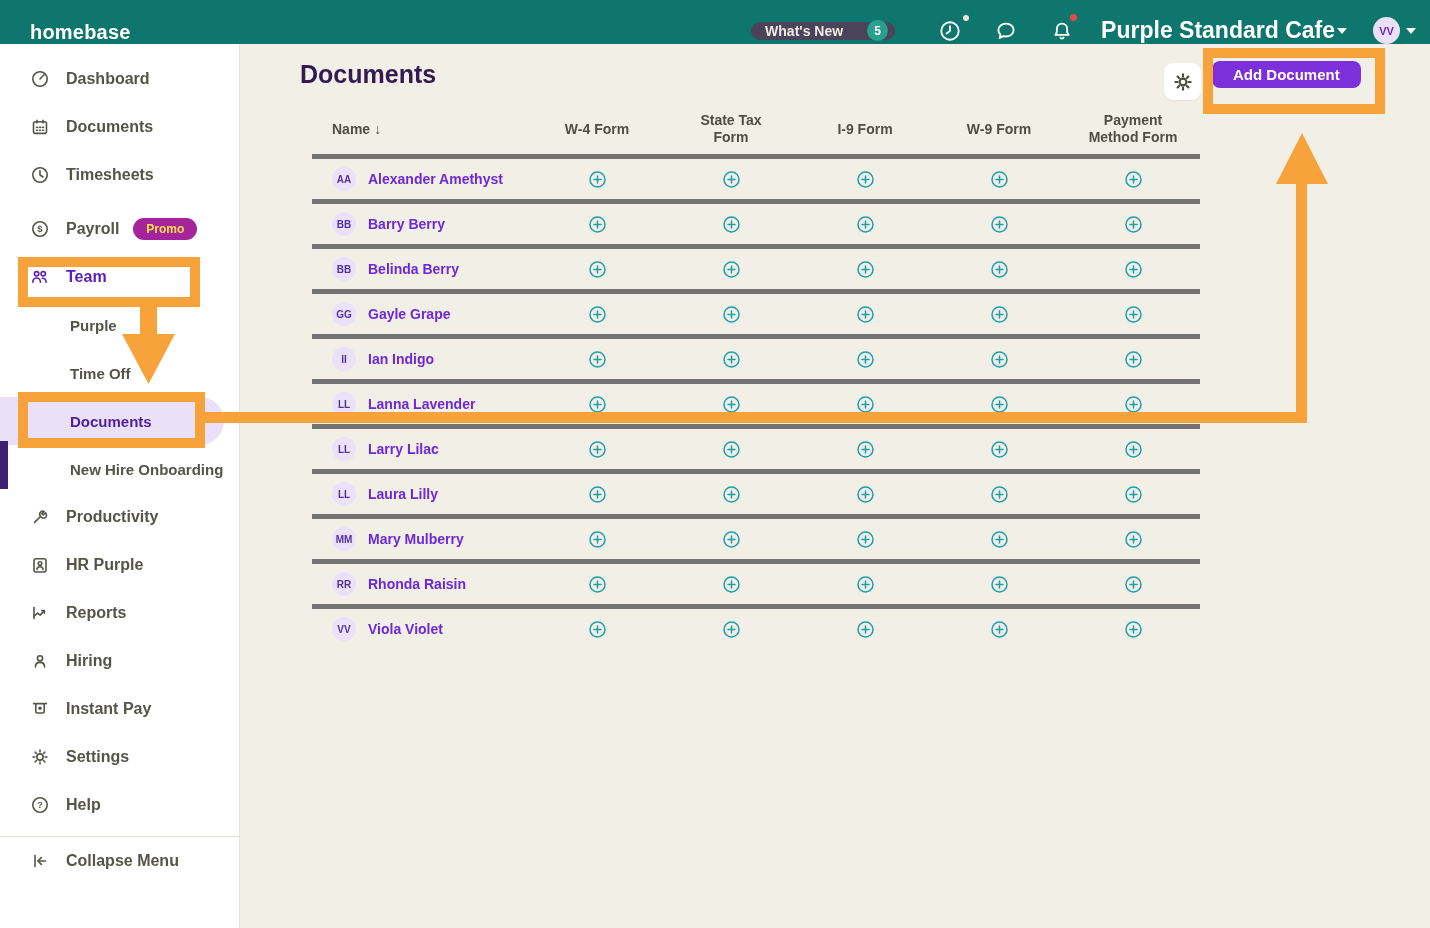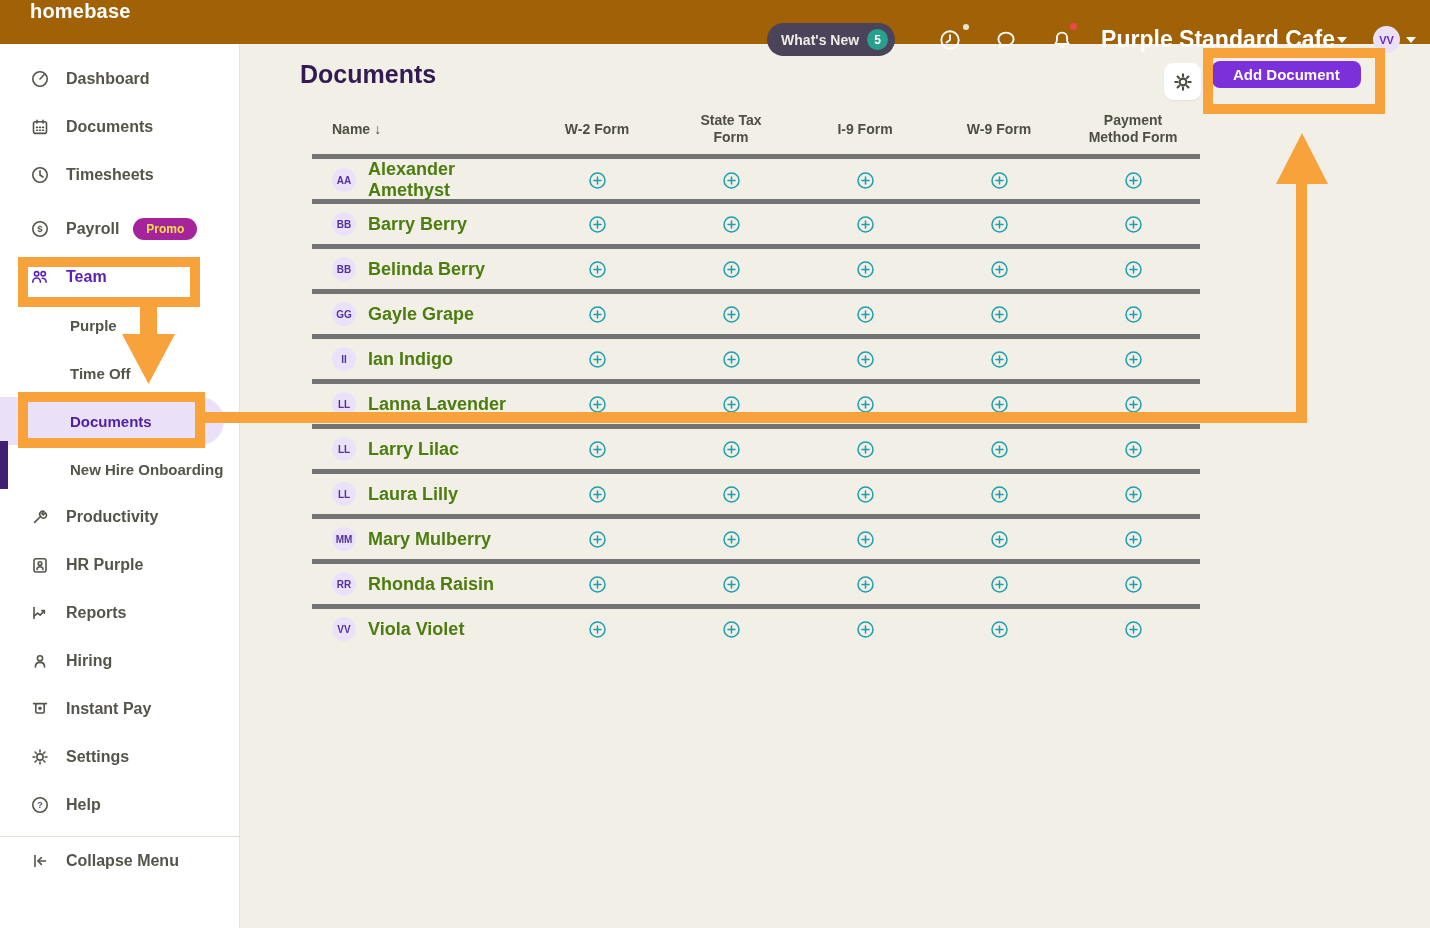"homebase" .topbar { align-items: flex-start -> flex-end; background: #a16207 -> #0f766e; flex-direction: column -> none }
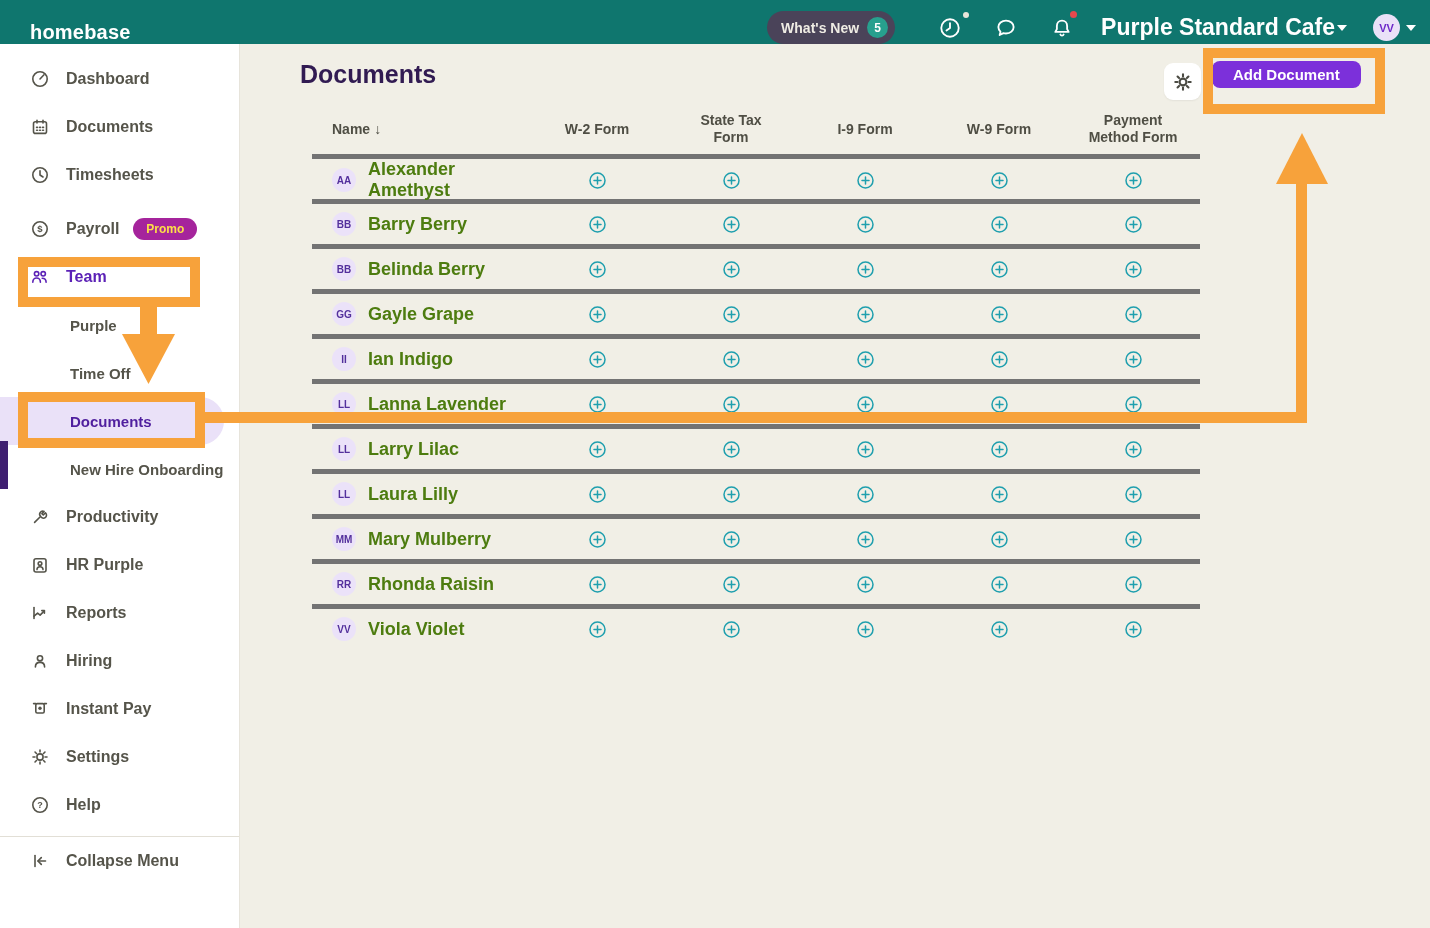"What's New" .whatsnew { gap: 8px -> 24px; height: 33px -> 18px }
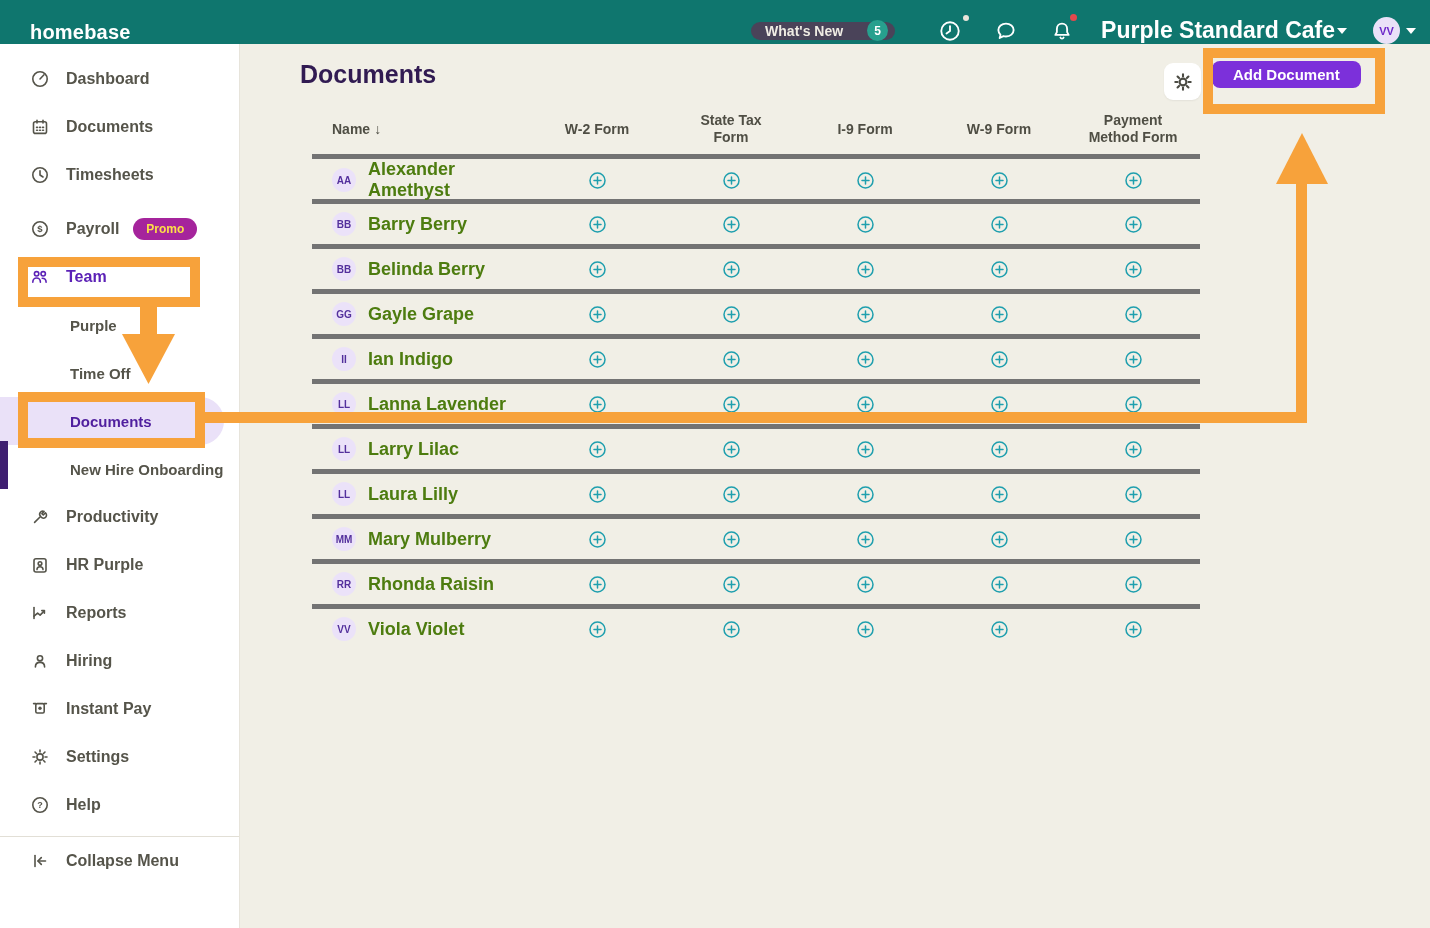"W-2 Form" span { text: W-2 -> W-4 }
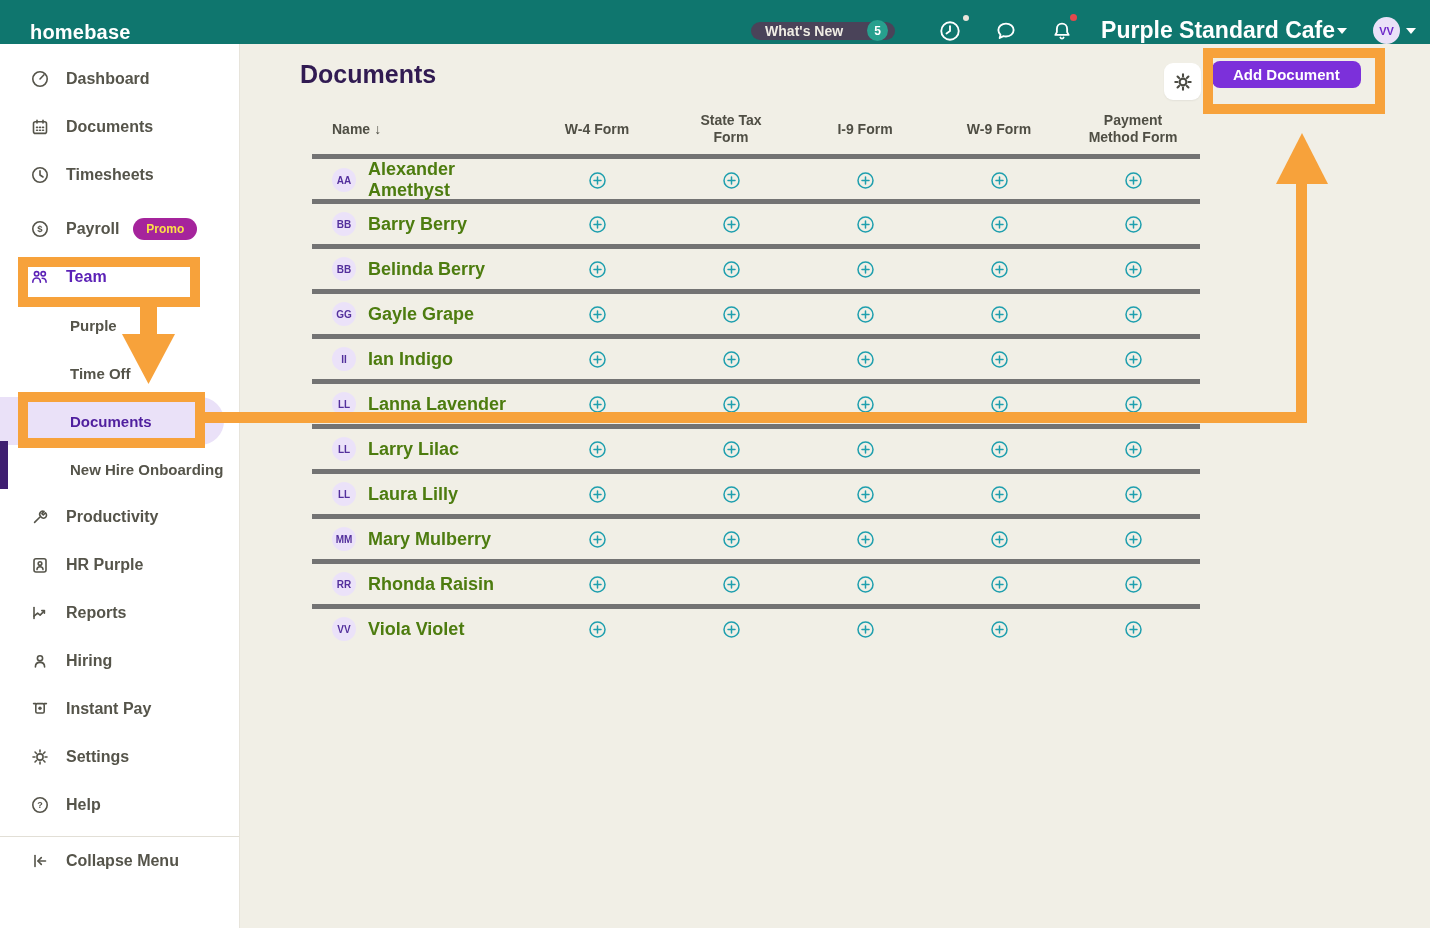"Alexander Amethyst" .emp-name { color: #4d7c0f -> #6d28d9; font-size: 18px -> 14px }
